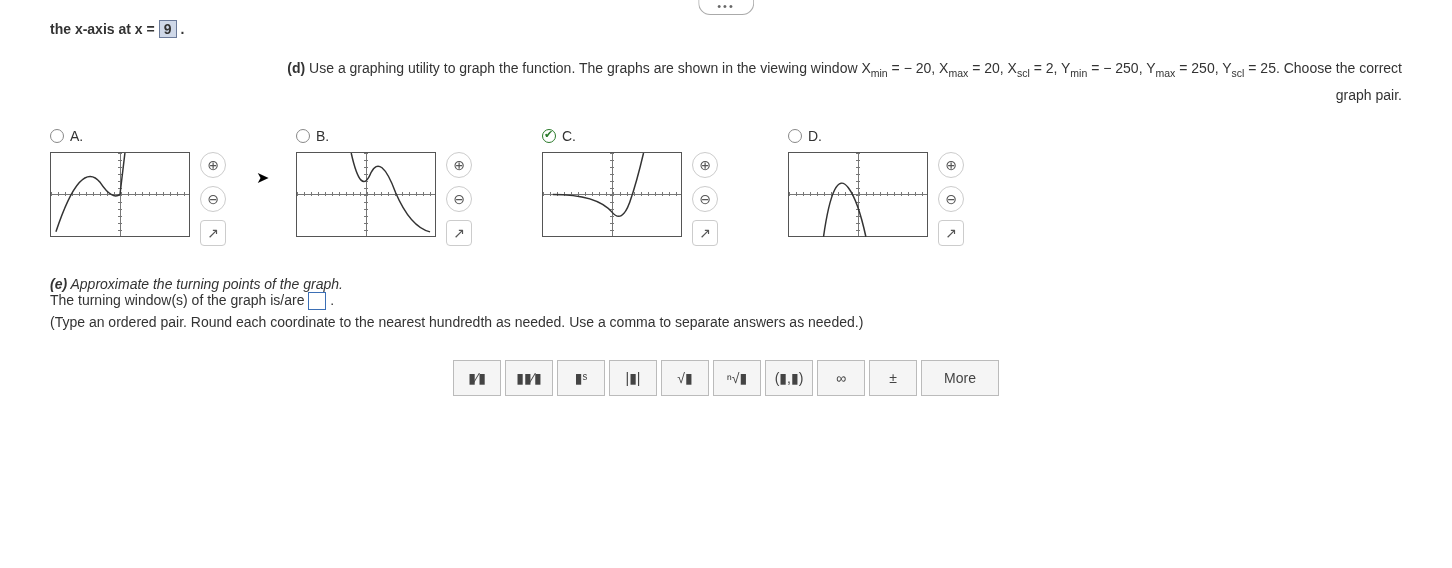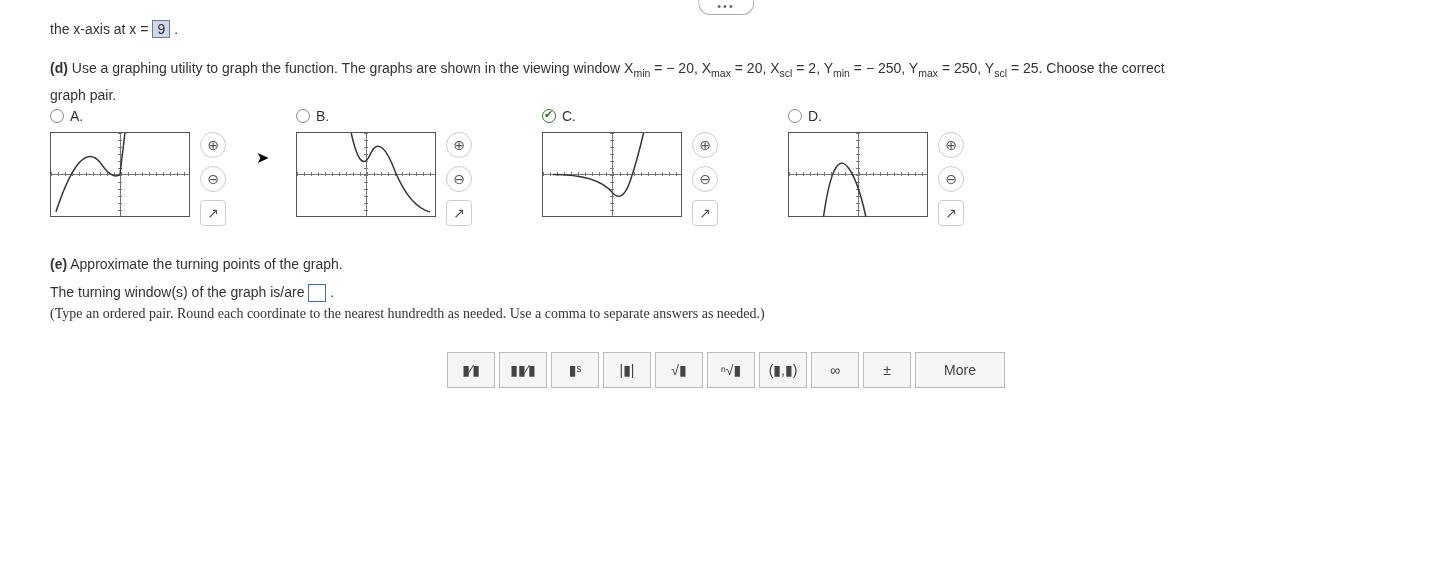"the x-axis at x =" .line1 { font-weight: none -> bold }
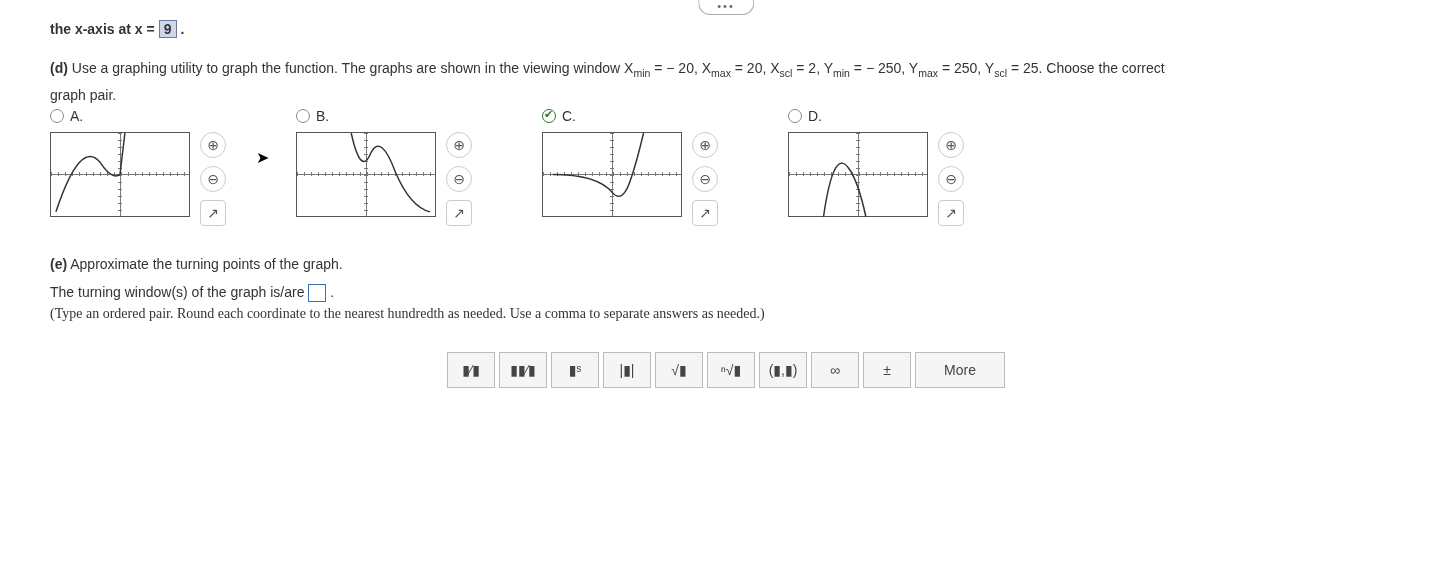"(d) Use a graphing utility" .question-d { margin-bottom: none -> 20px; text-align: none -> right }
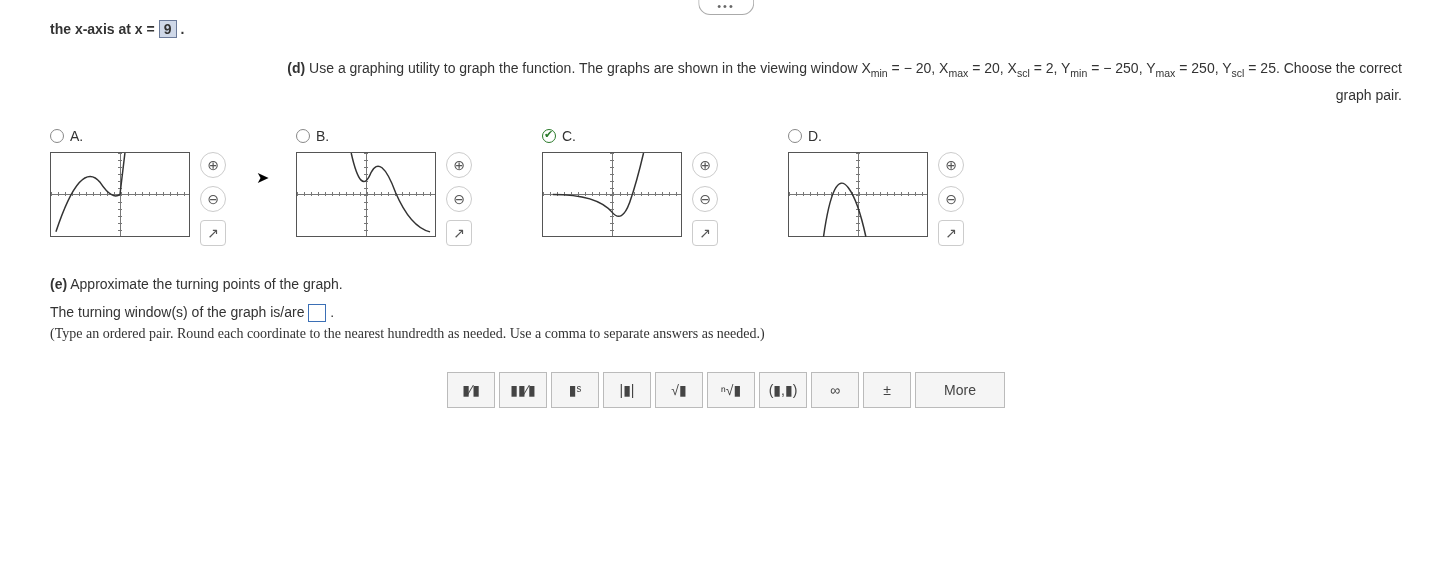"(e) Approximate the turning points" .question-e { font-style: none -> italic; margin-bottom: 12px -> 0 }
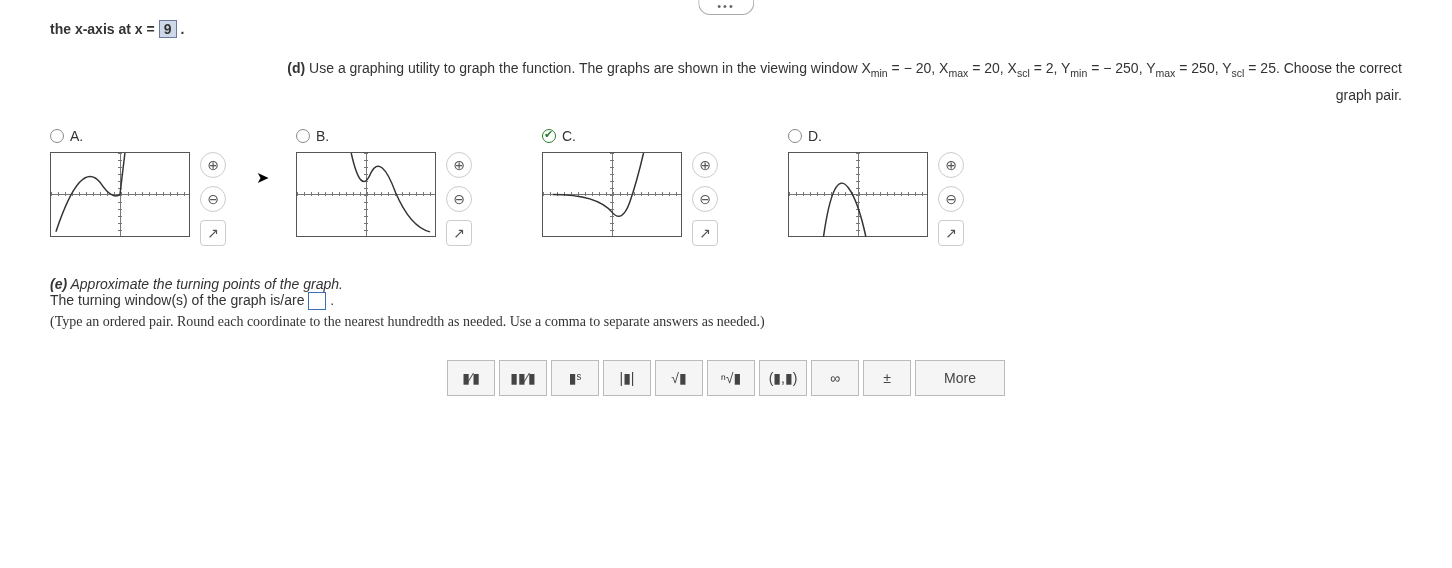"(Type an ordered pair. Round" .hint { font-family: Liberation Serif, serif -> none }
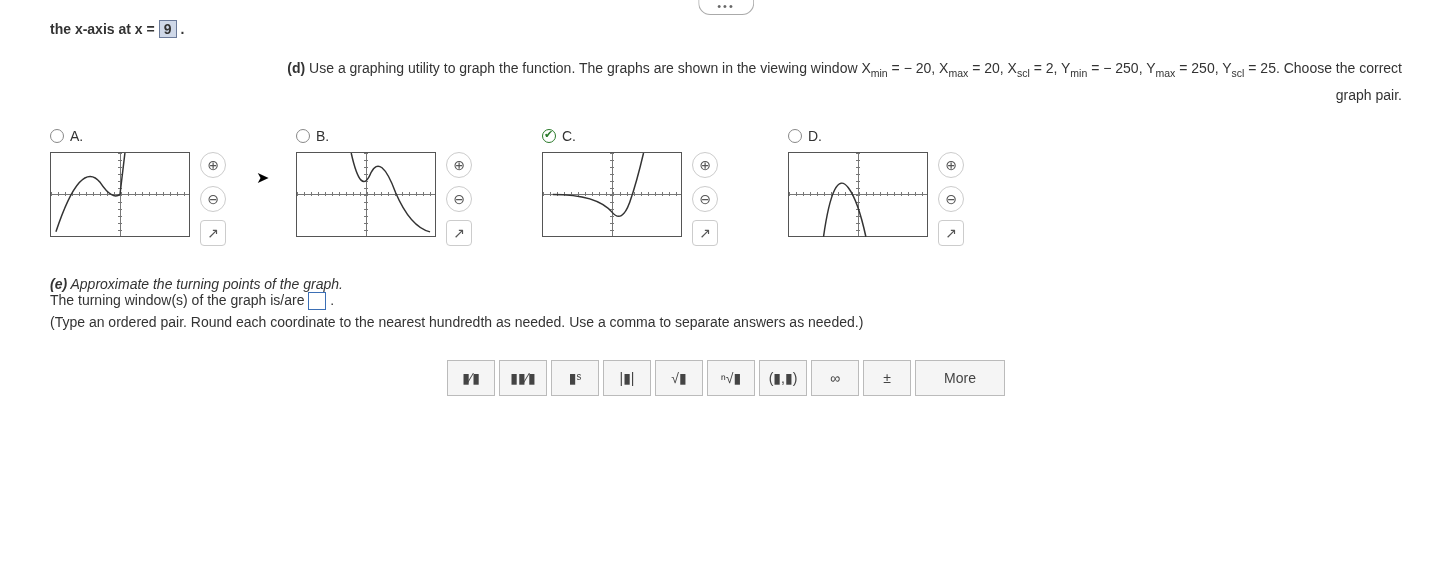"More" .math-btn.more { width: 90px -> 78px }
